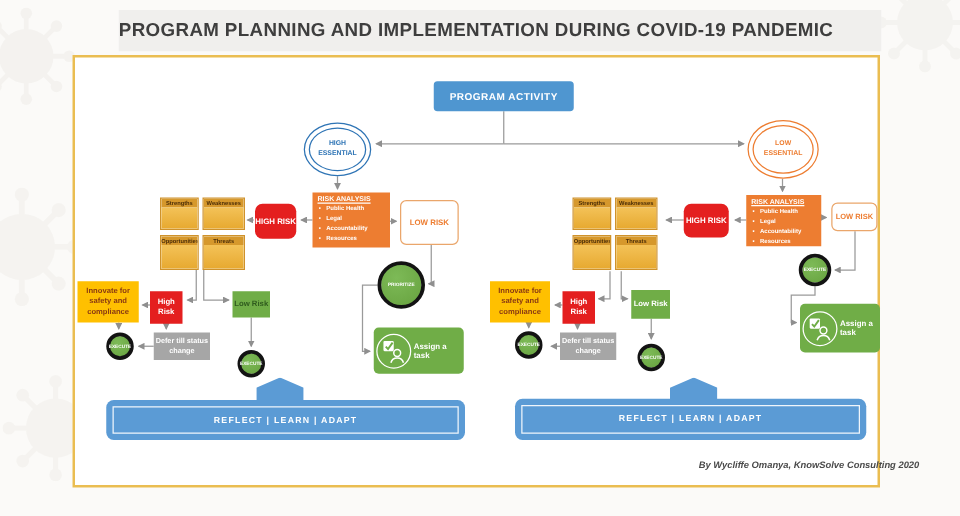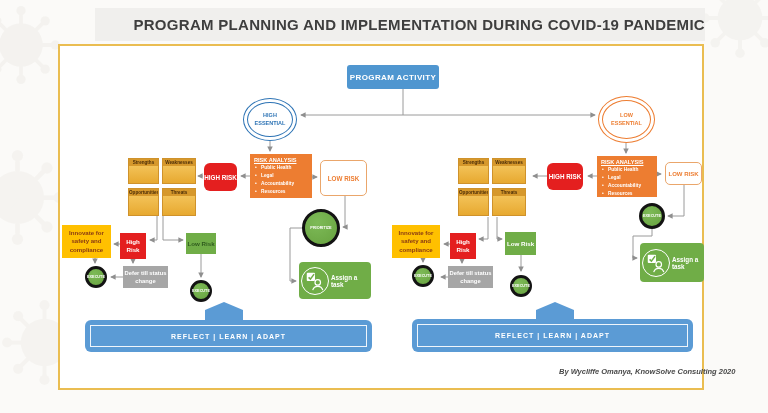"PROGRAM PLANNING AND IMPLEMENTATION" .title-band { justify-content: flex-end -> flex-start }
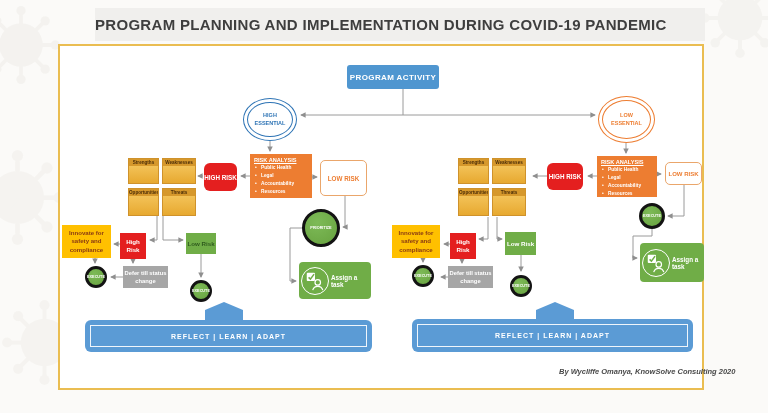"PROGRAM ACTIVITY" div.abs { width: 92px -> 112px }
